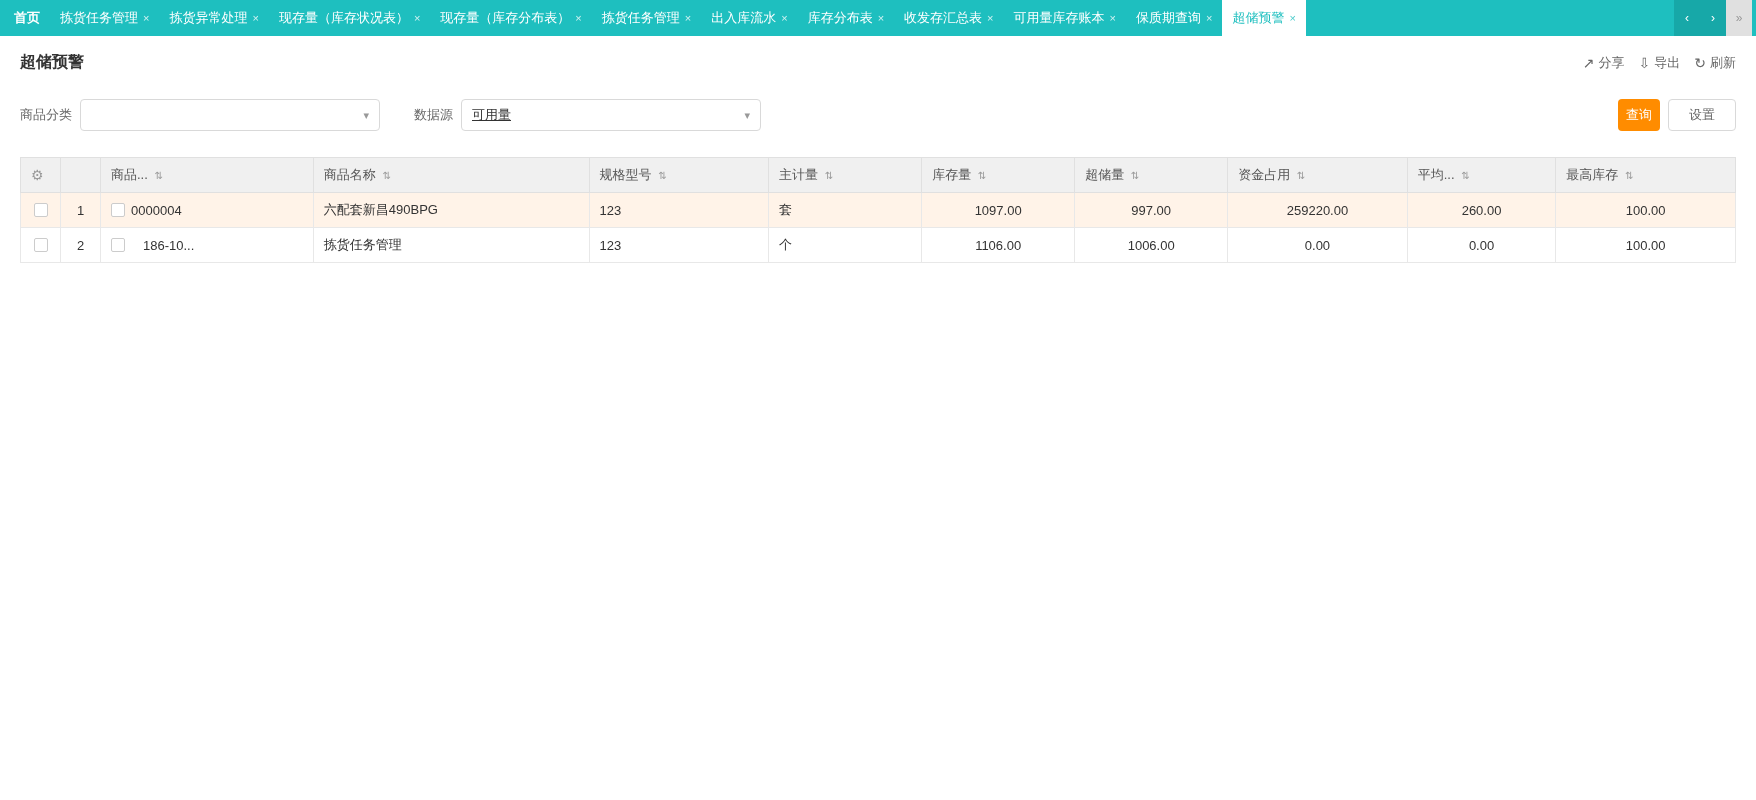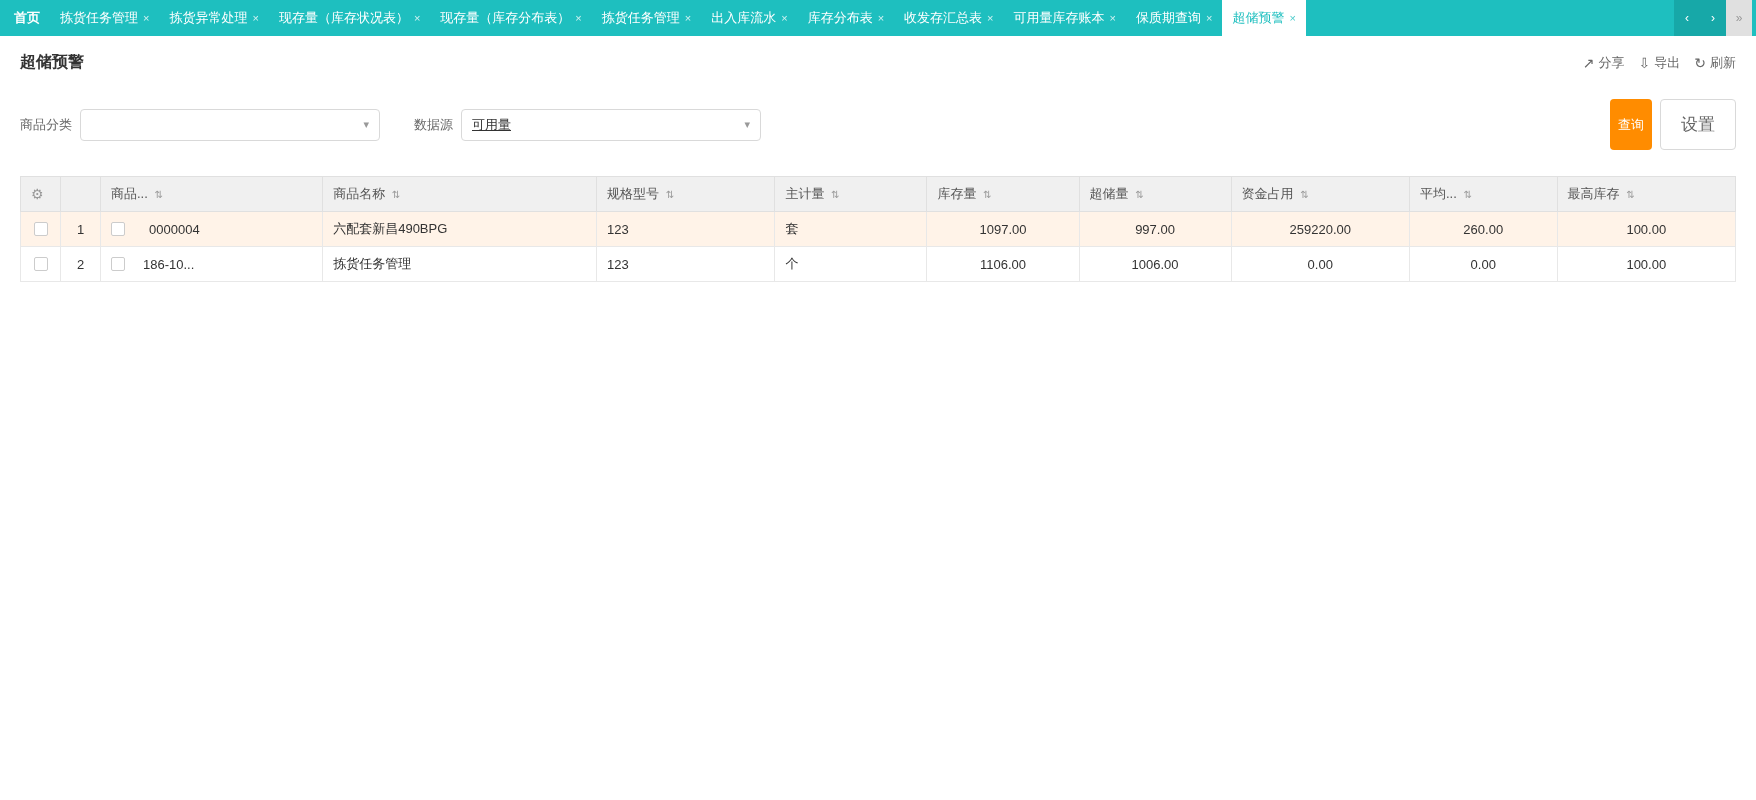"设置" .btn-settings { font-size: 17px -> 13px; padding: 13px 20px -> 6px 20px }
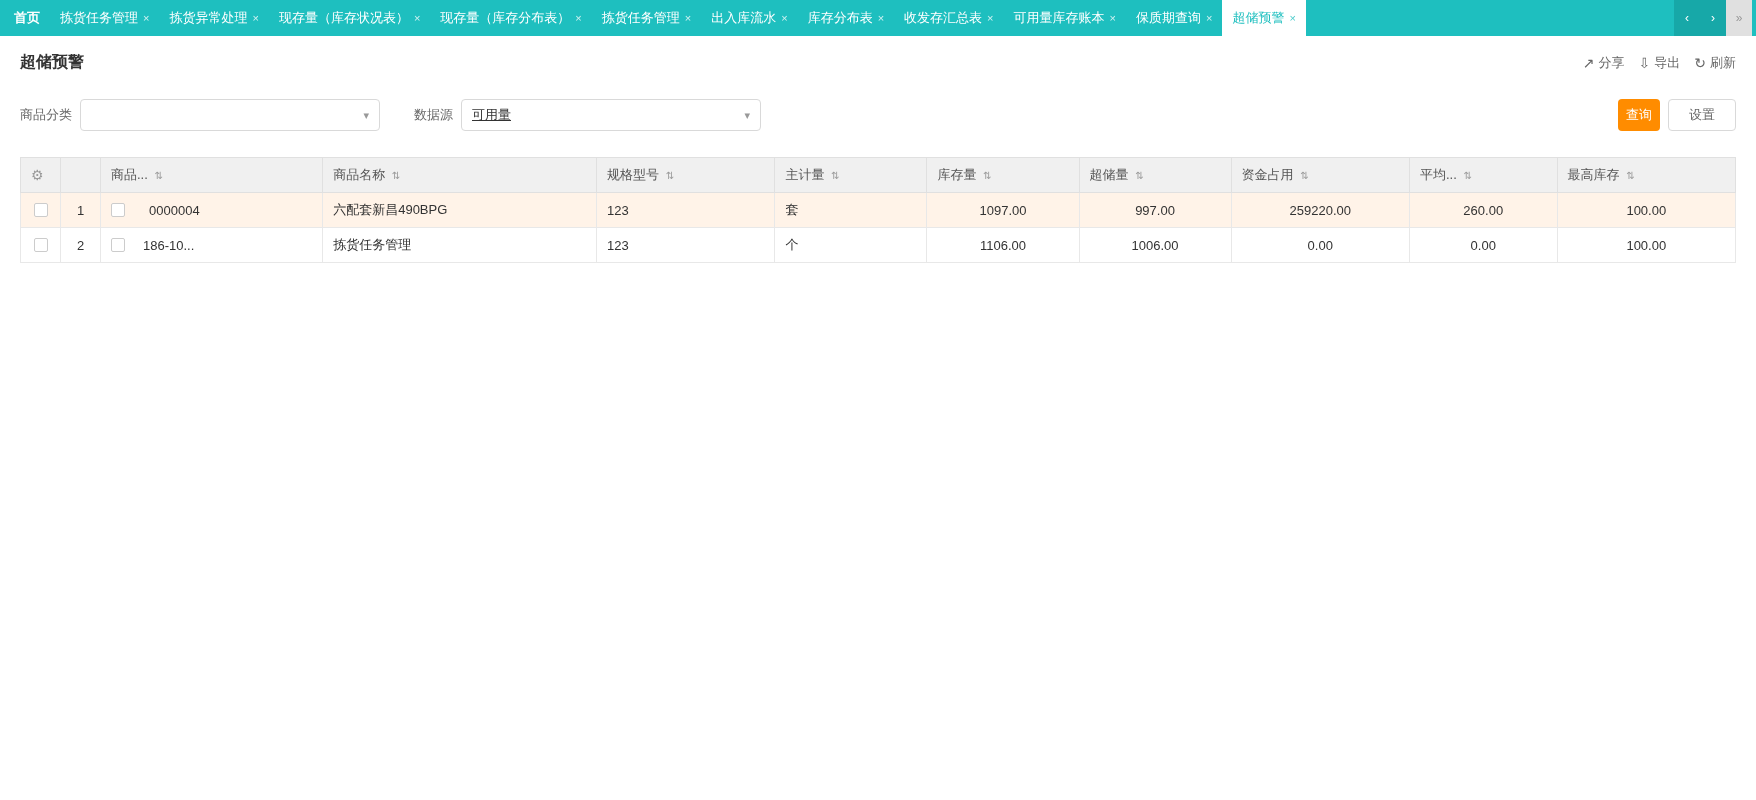"0000004" div { gap: 24px -> 6px }
